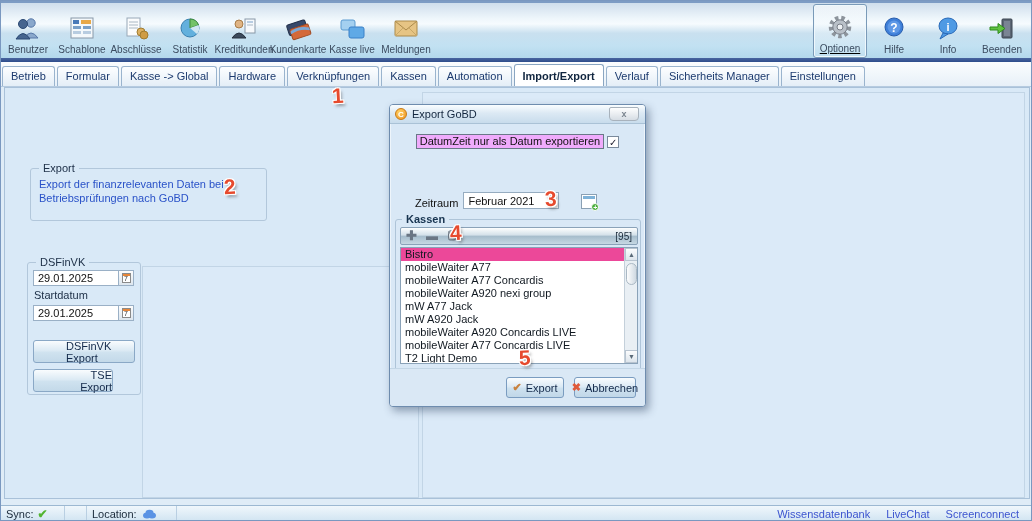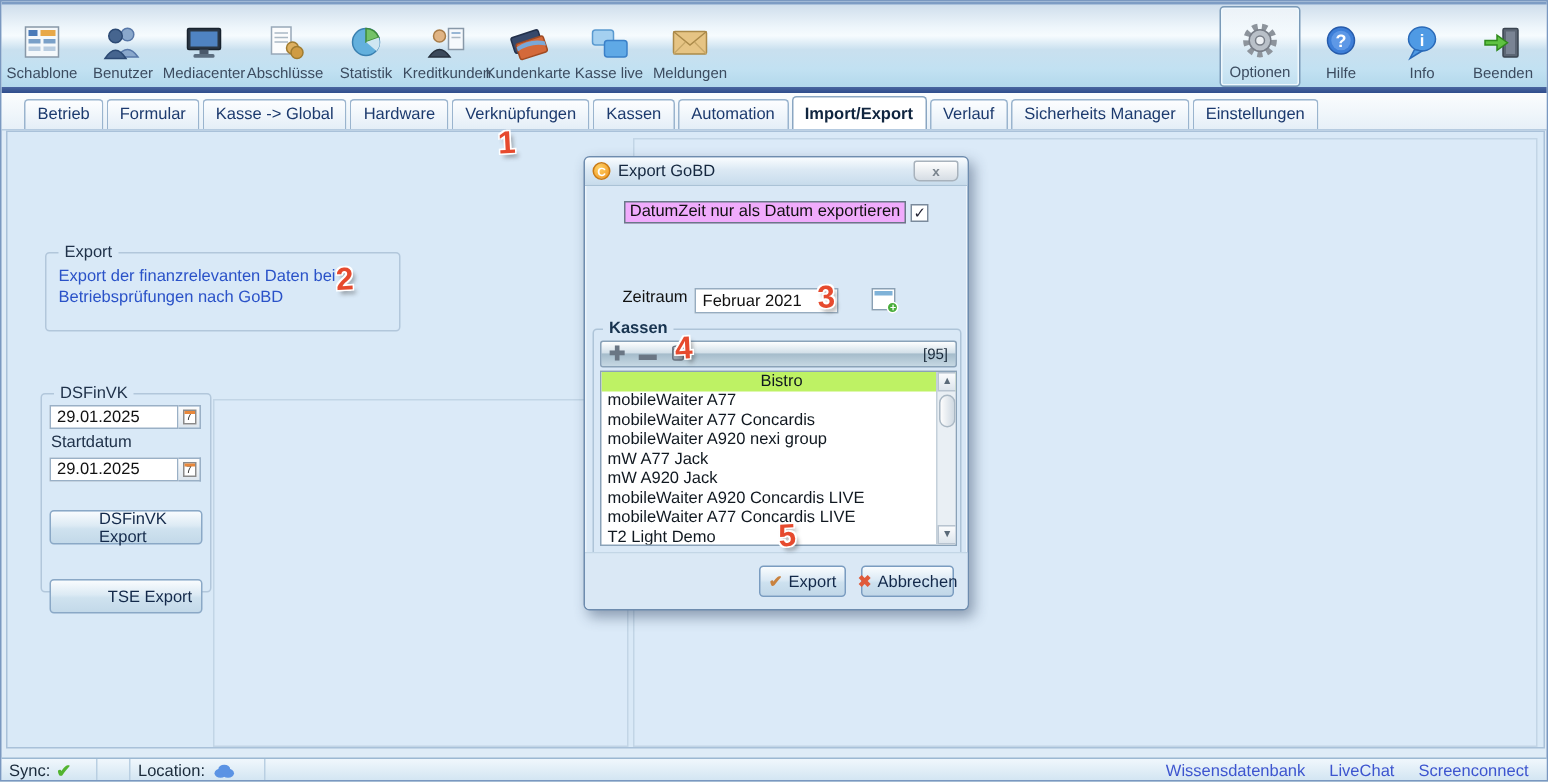"Schablone" div.tool-item { order: before "Benutzer" -> after "Benutzer" }
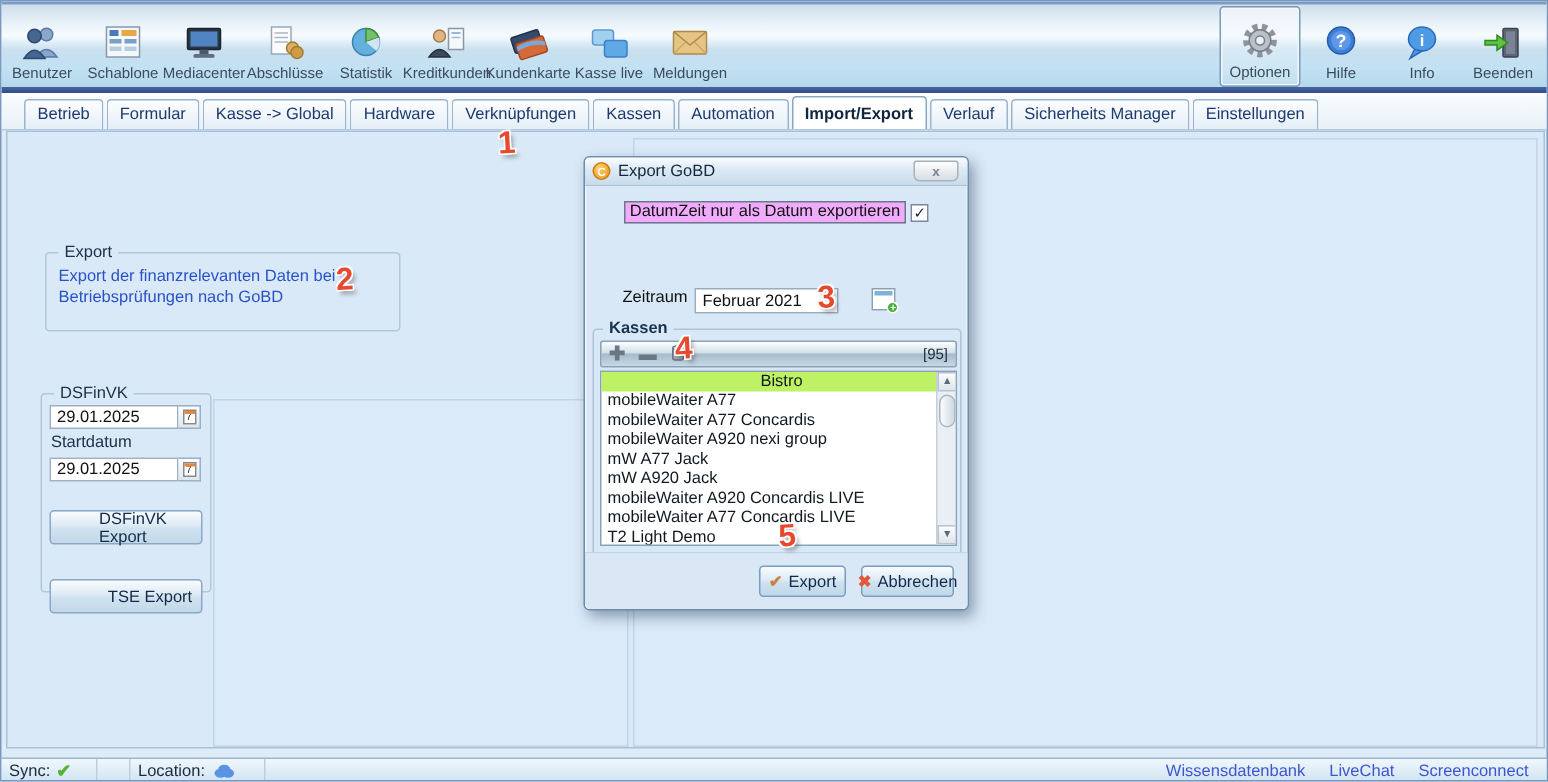"Mediacenter" div.tool-item { html: <div> <span> <svg> <rect></rect> <rect></rect> <rect></rect> <rect></rect> </svg> </span> <span>Mediacenter</span> </div> -> none }
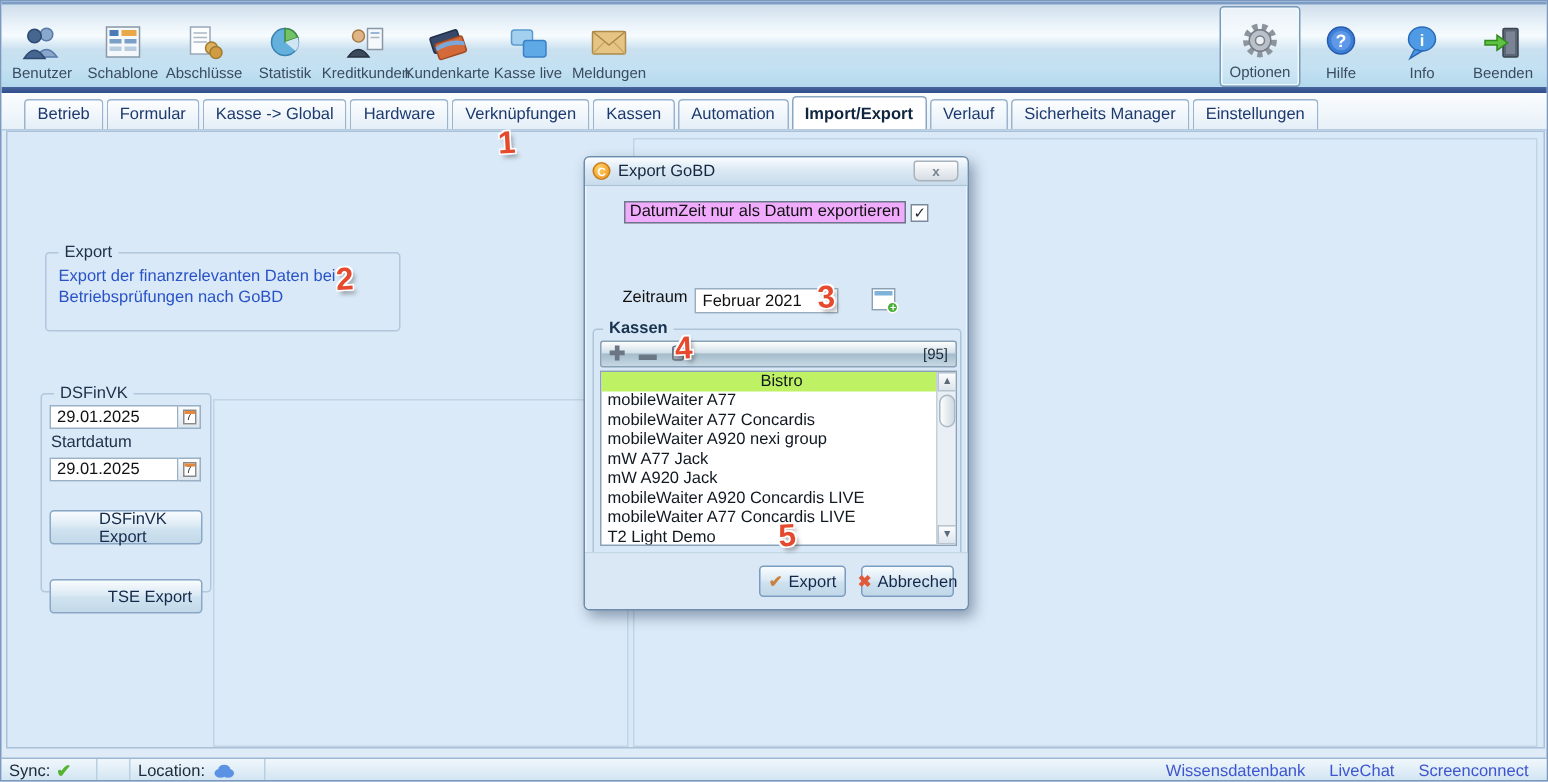"Optionen" .tool-selected { text-decoration: none -> underline }
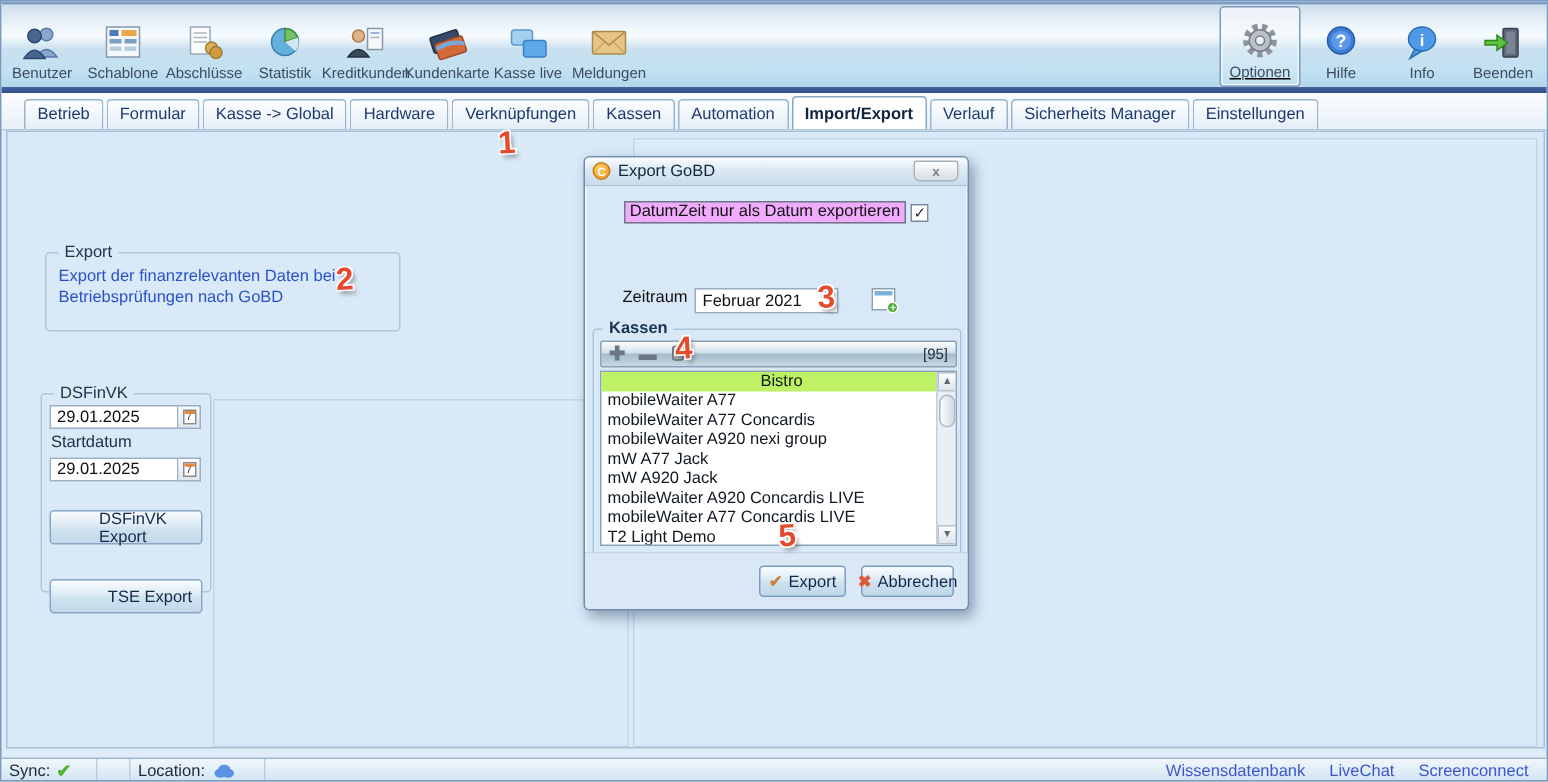"Betrieb" #tabbar { padding-left: 15px -> 1px }
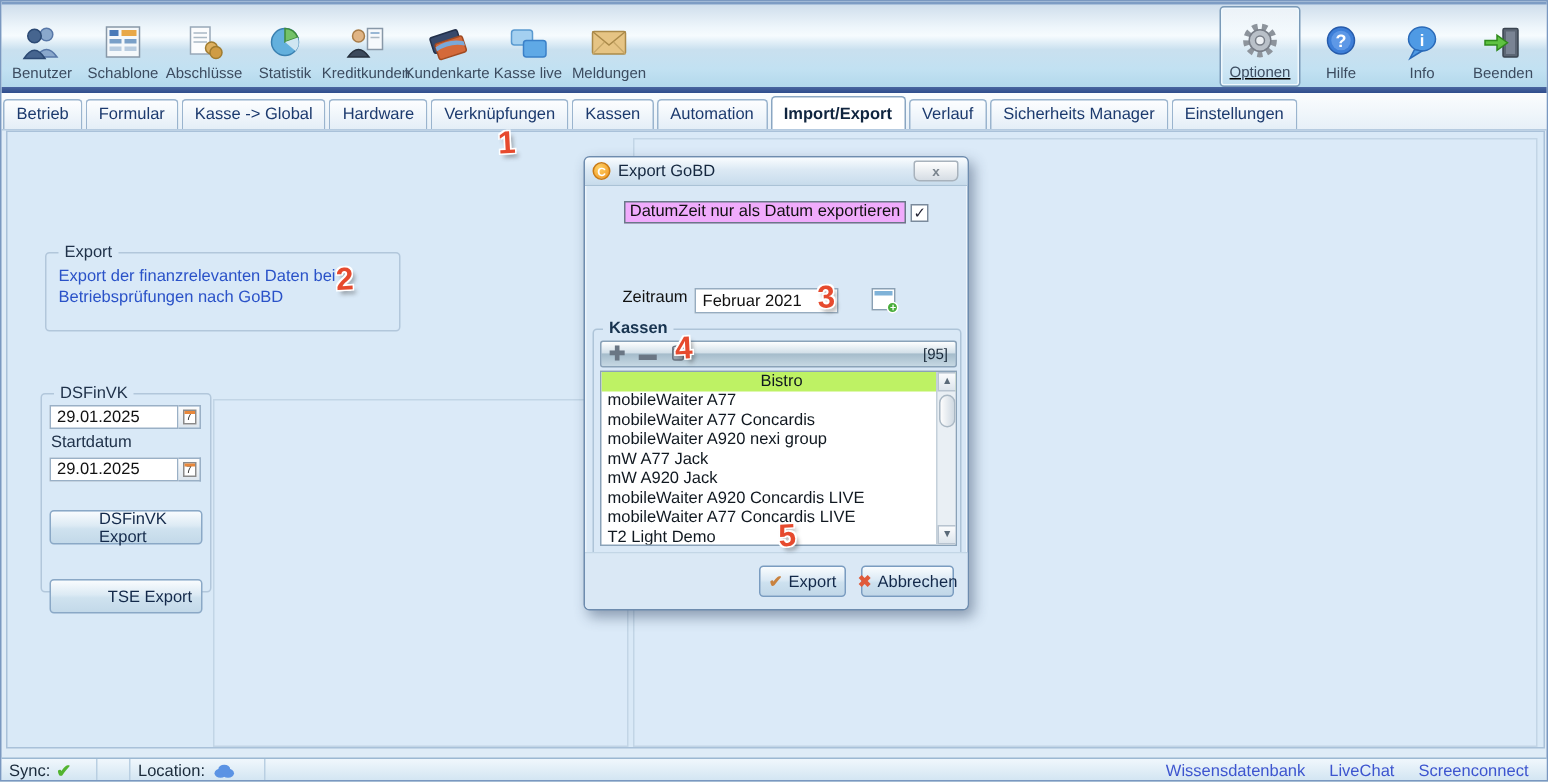"Zeitraum" #zeitraum-row { align-items: flex-start -> flex-end }
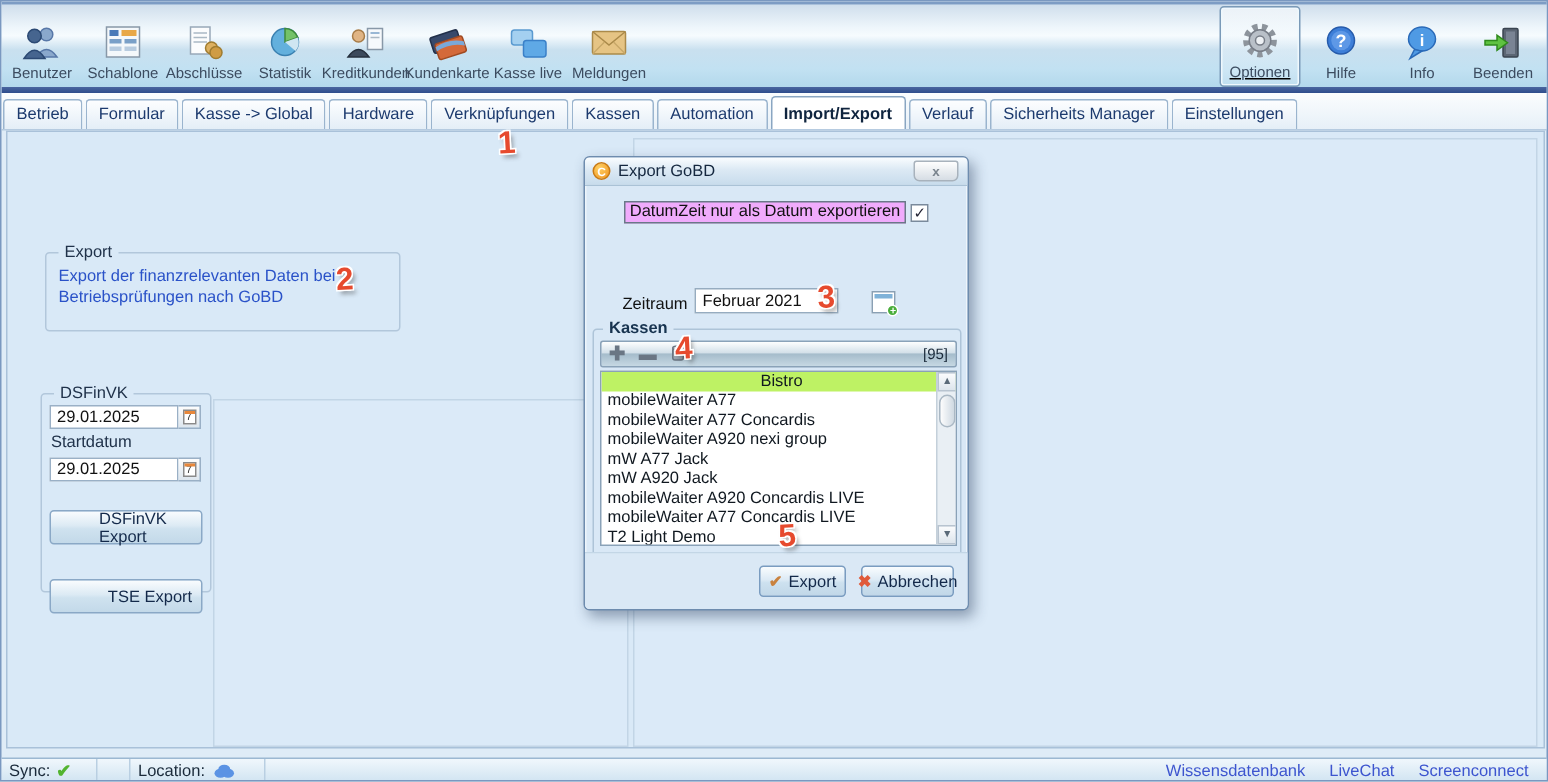"Bistro" .klist-item.selected { background: #bef264 -> #ec4899; text-align: center -> none }
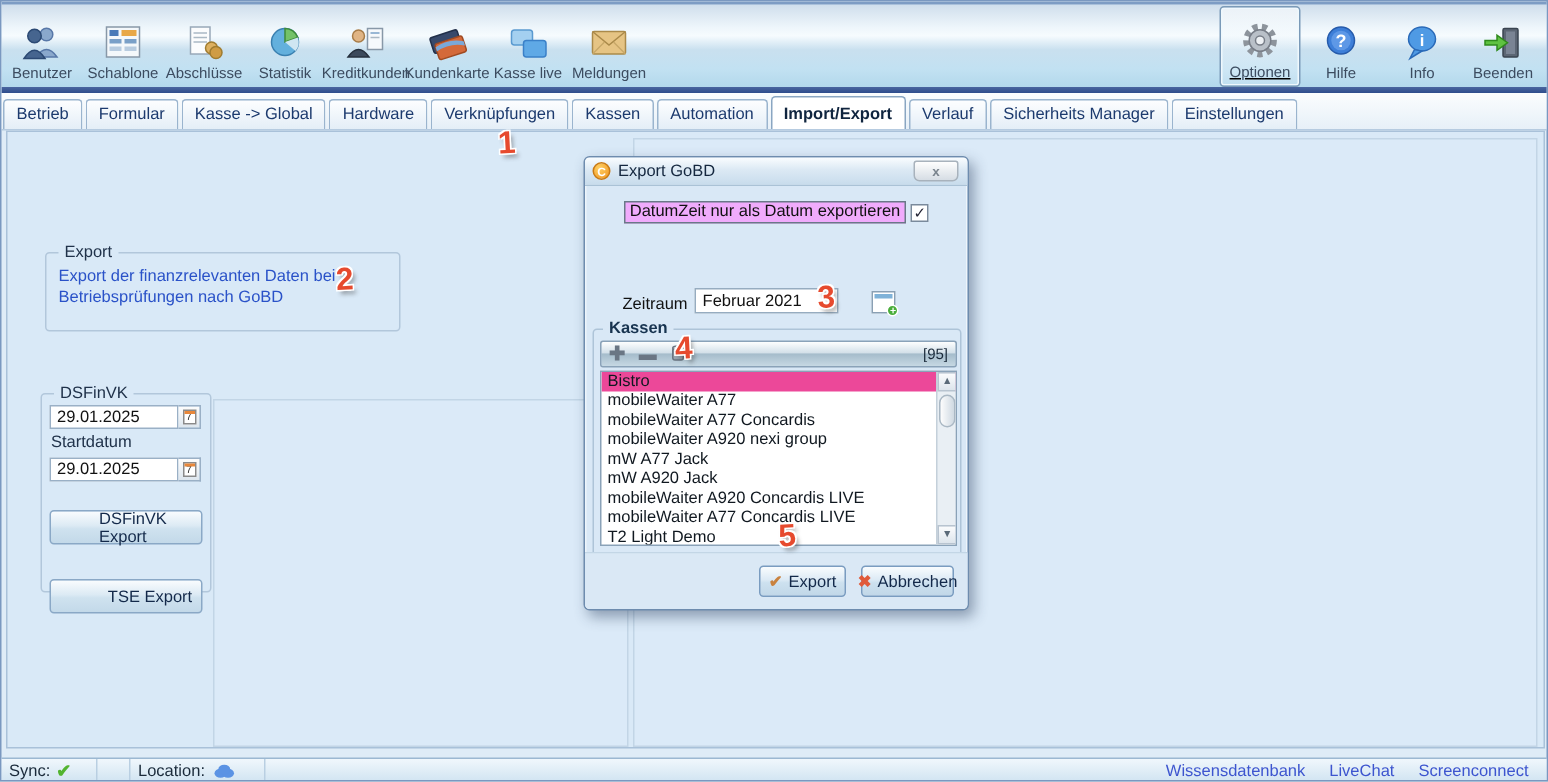"TSE Export" div.stdbtn { text-align: none -> right; top: 123px -> 106px; width: 102px -> 80px }
